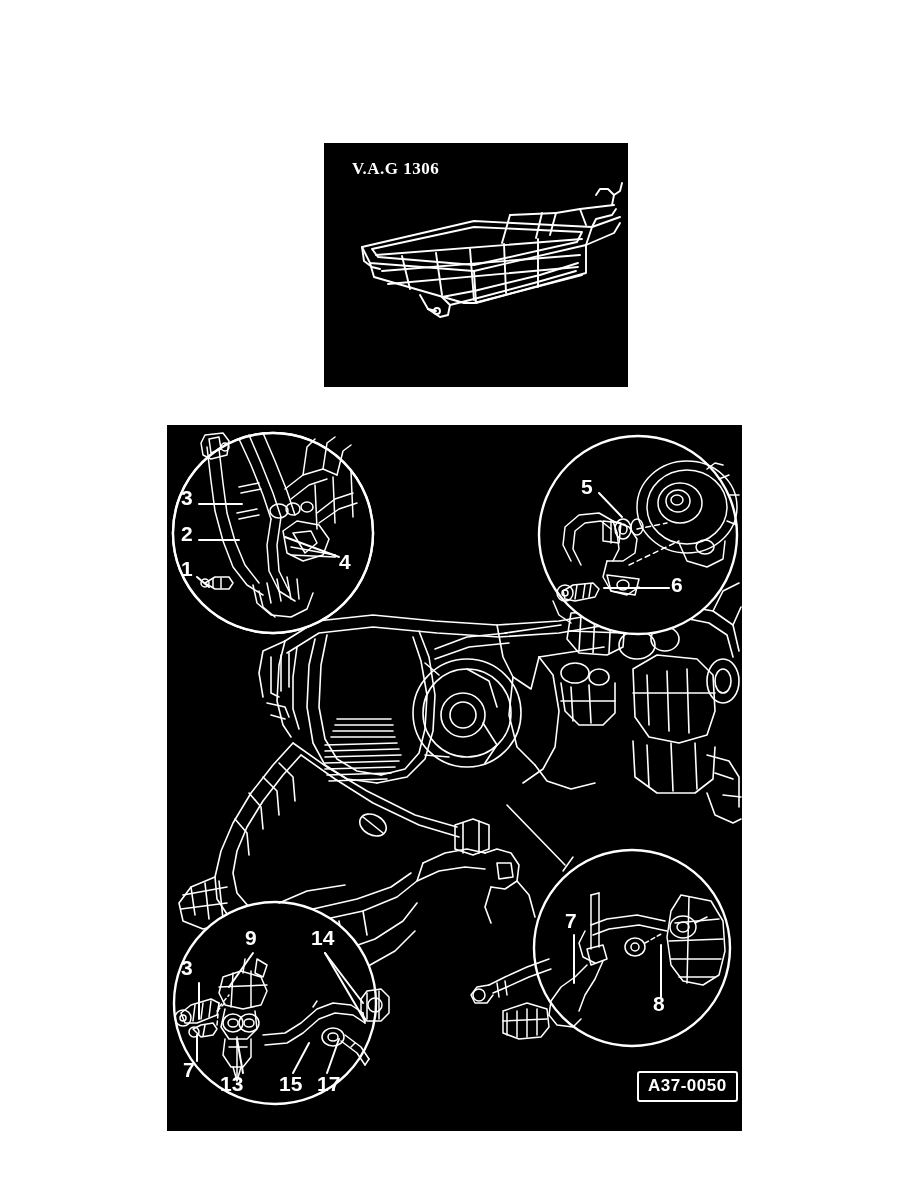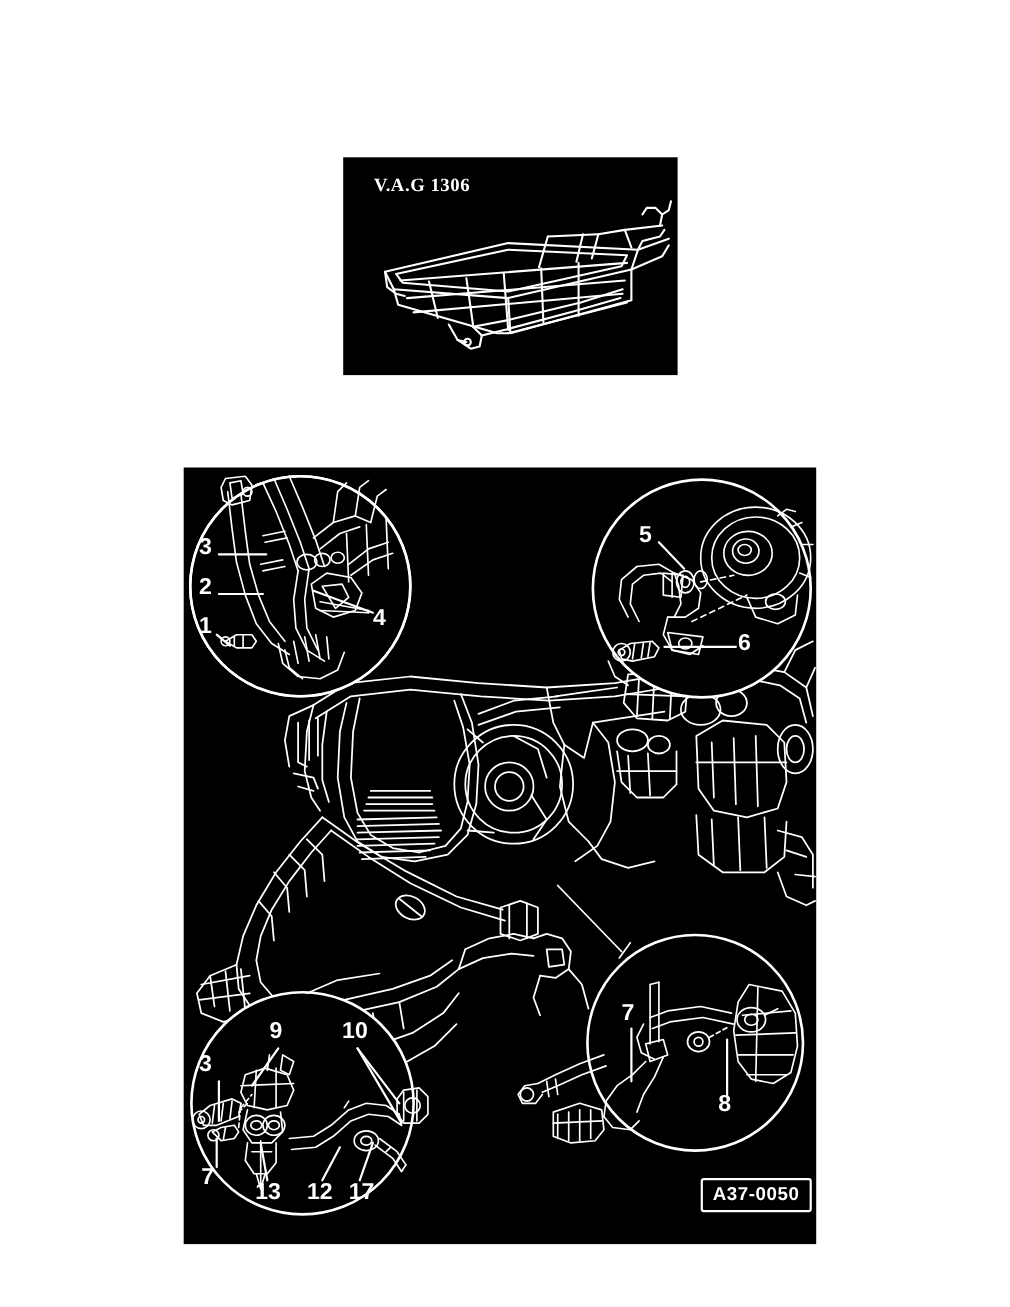"V.A.G 1306" .tool-panel { height: 198px -> 244px; left: 312px -> 324px }
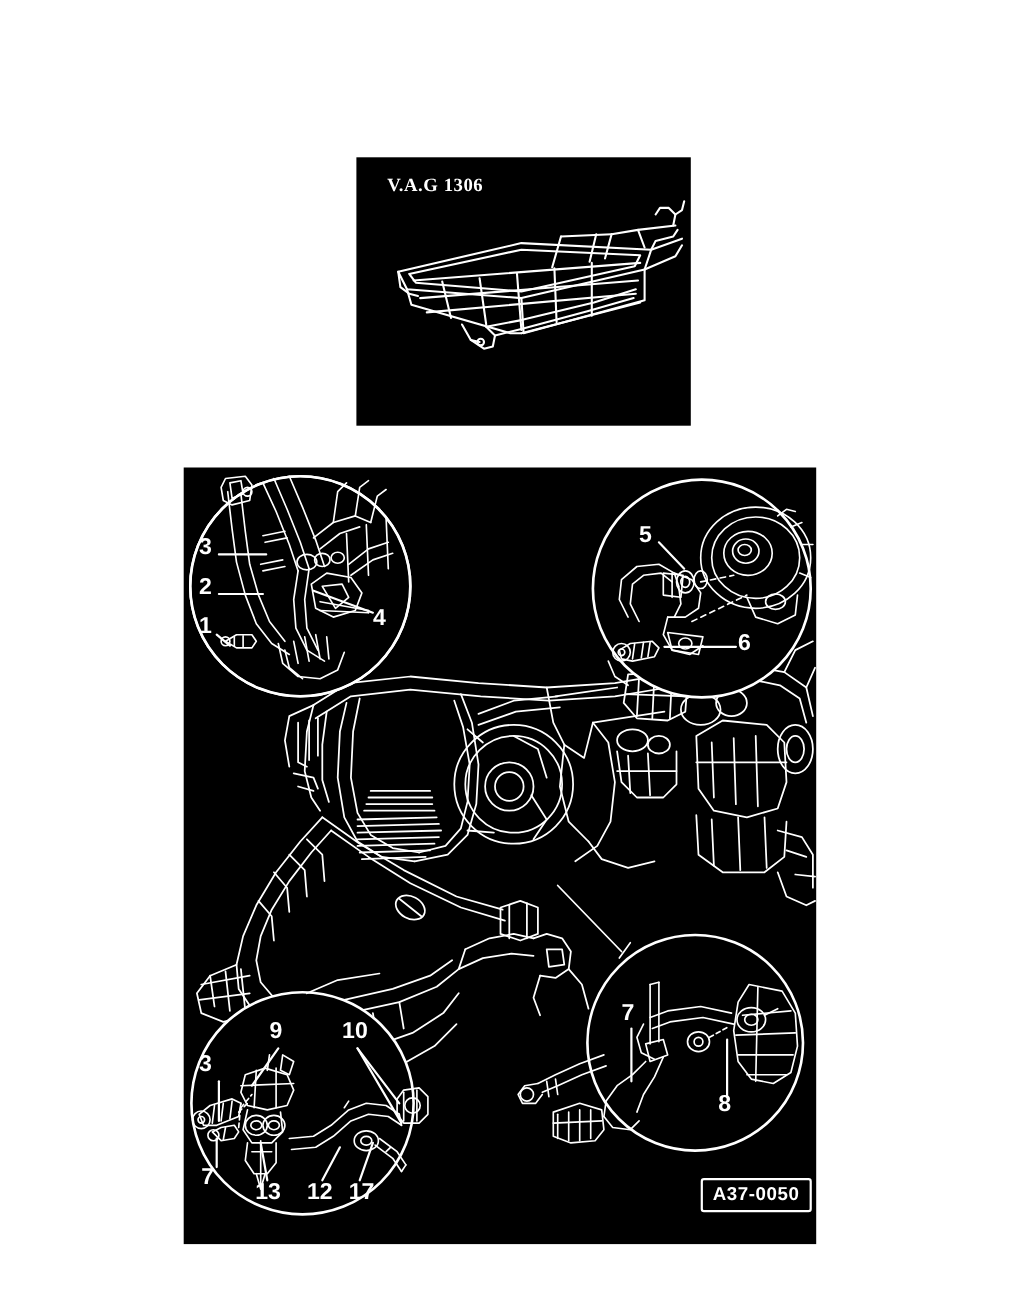"10" div.lbl { text: 10 -> 14 }
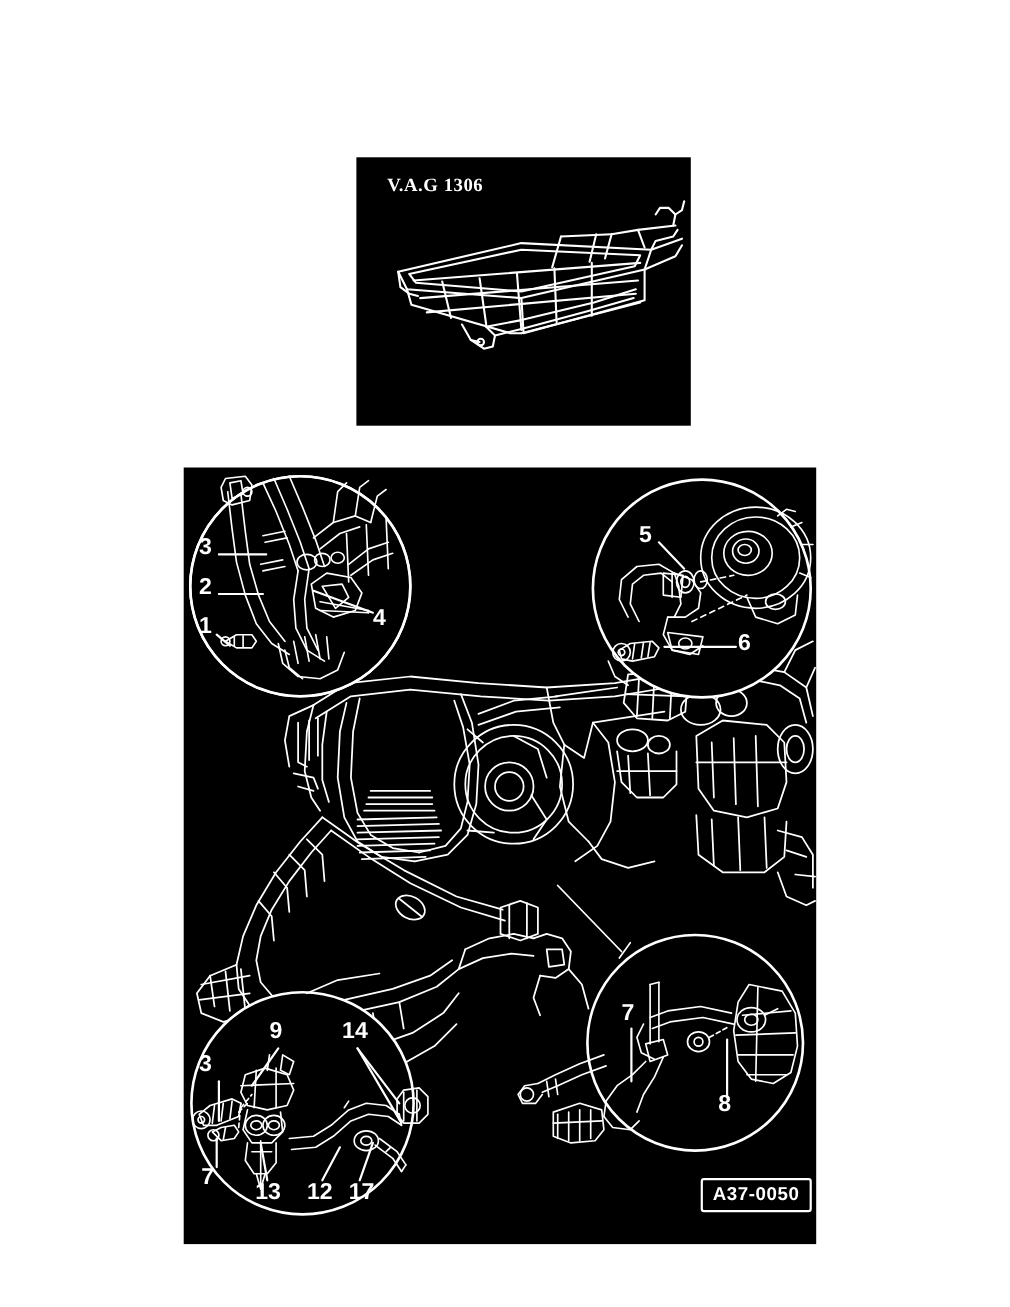"13" div.lbl { left: 65px -> 53px }
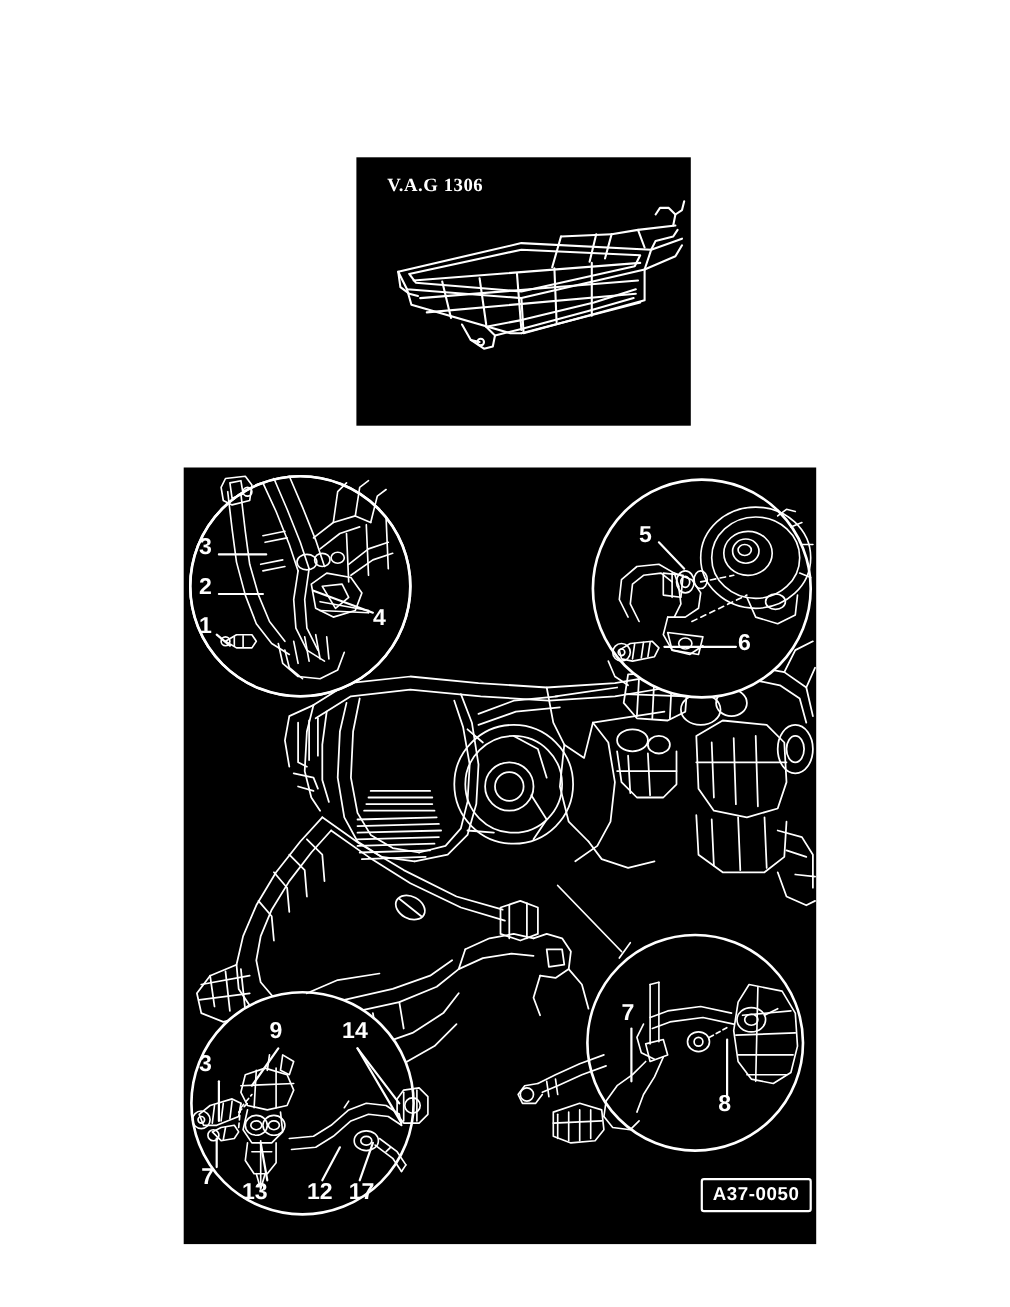"12" div.lbl { text: 12 -> 15 }
